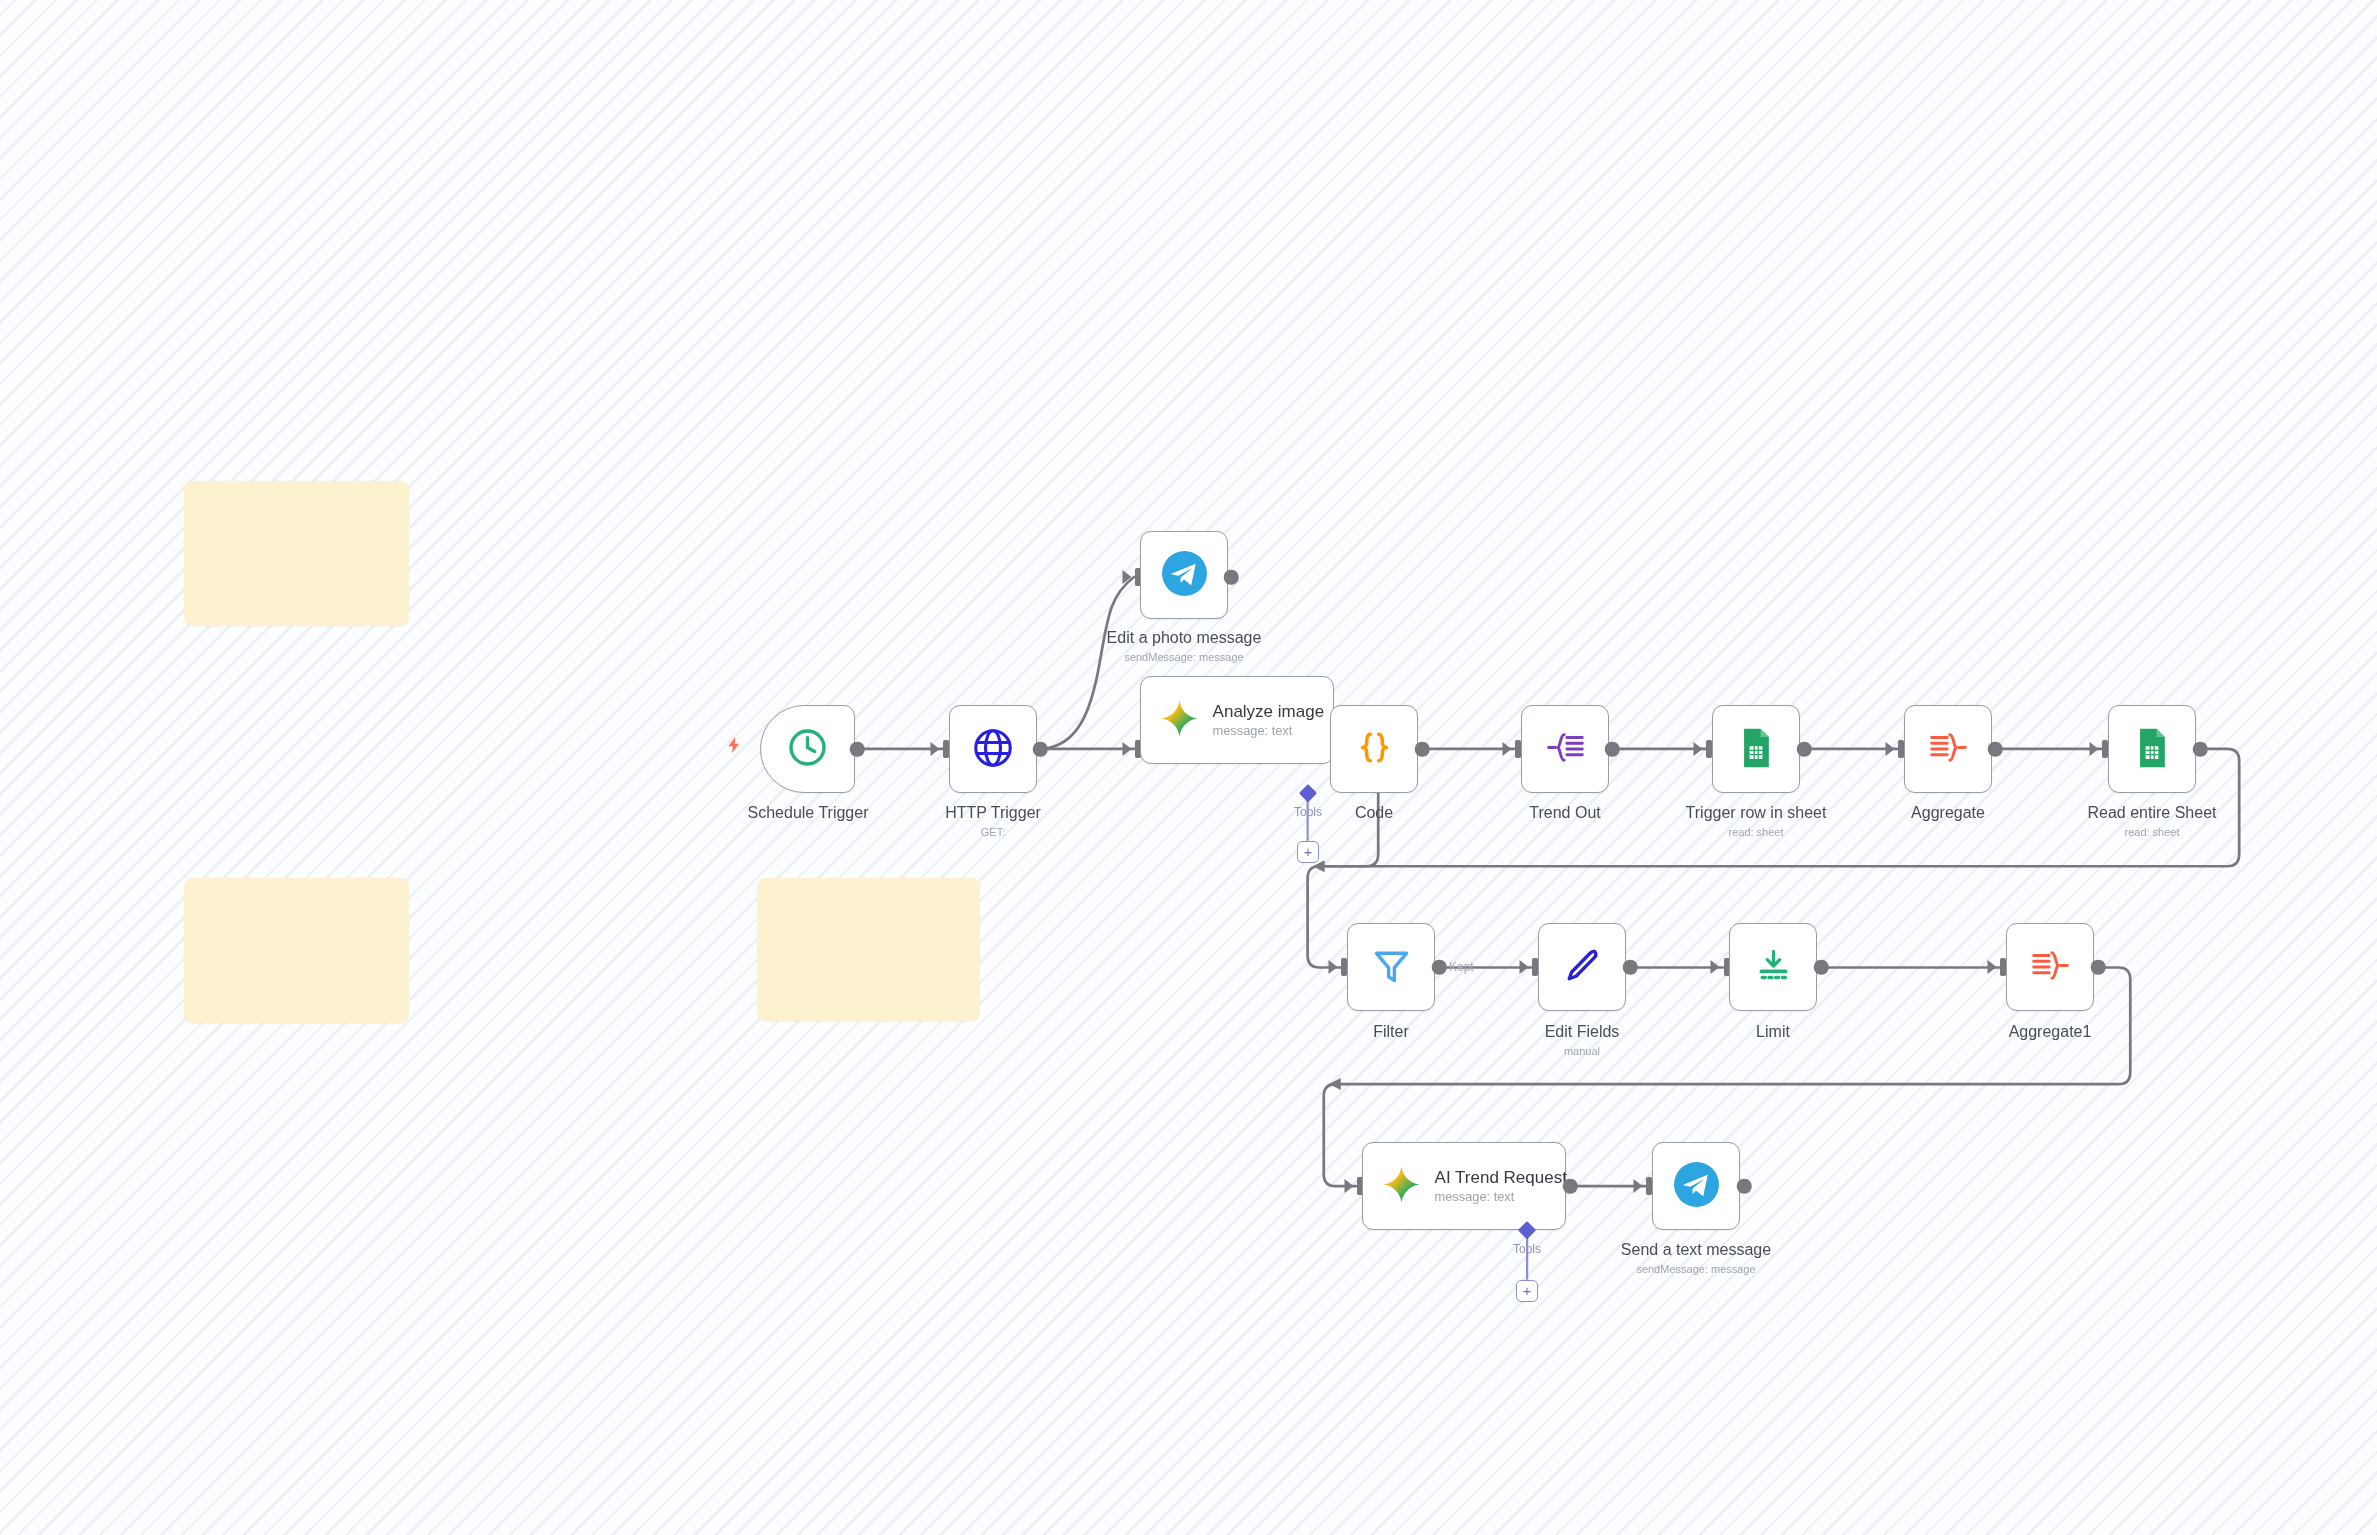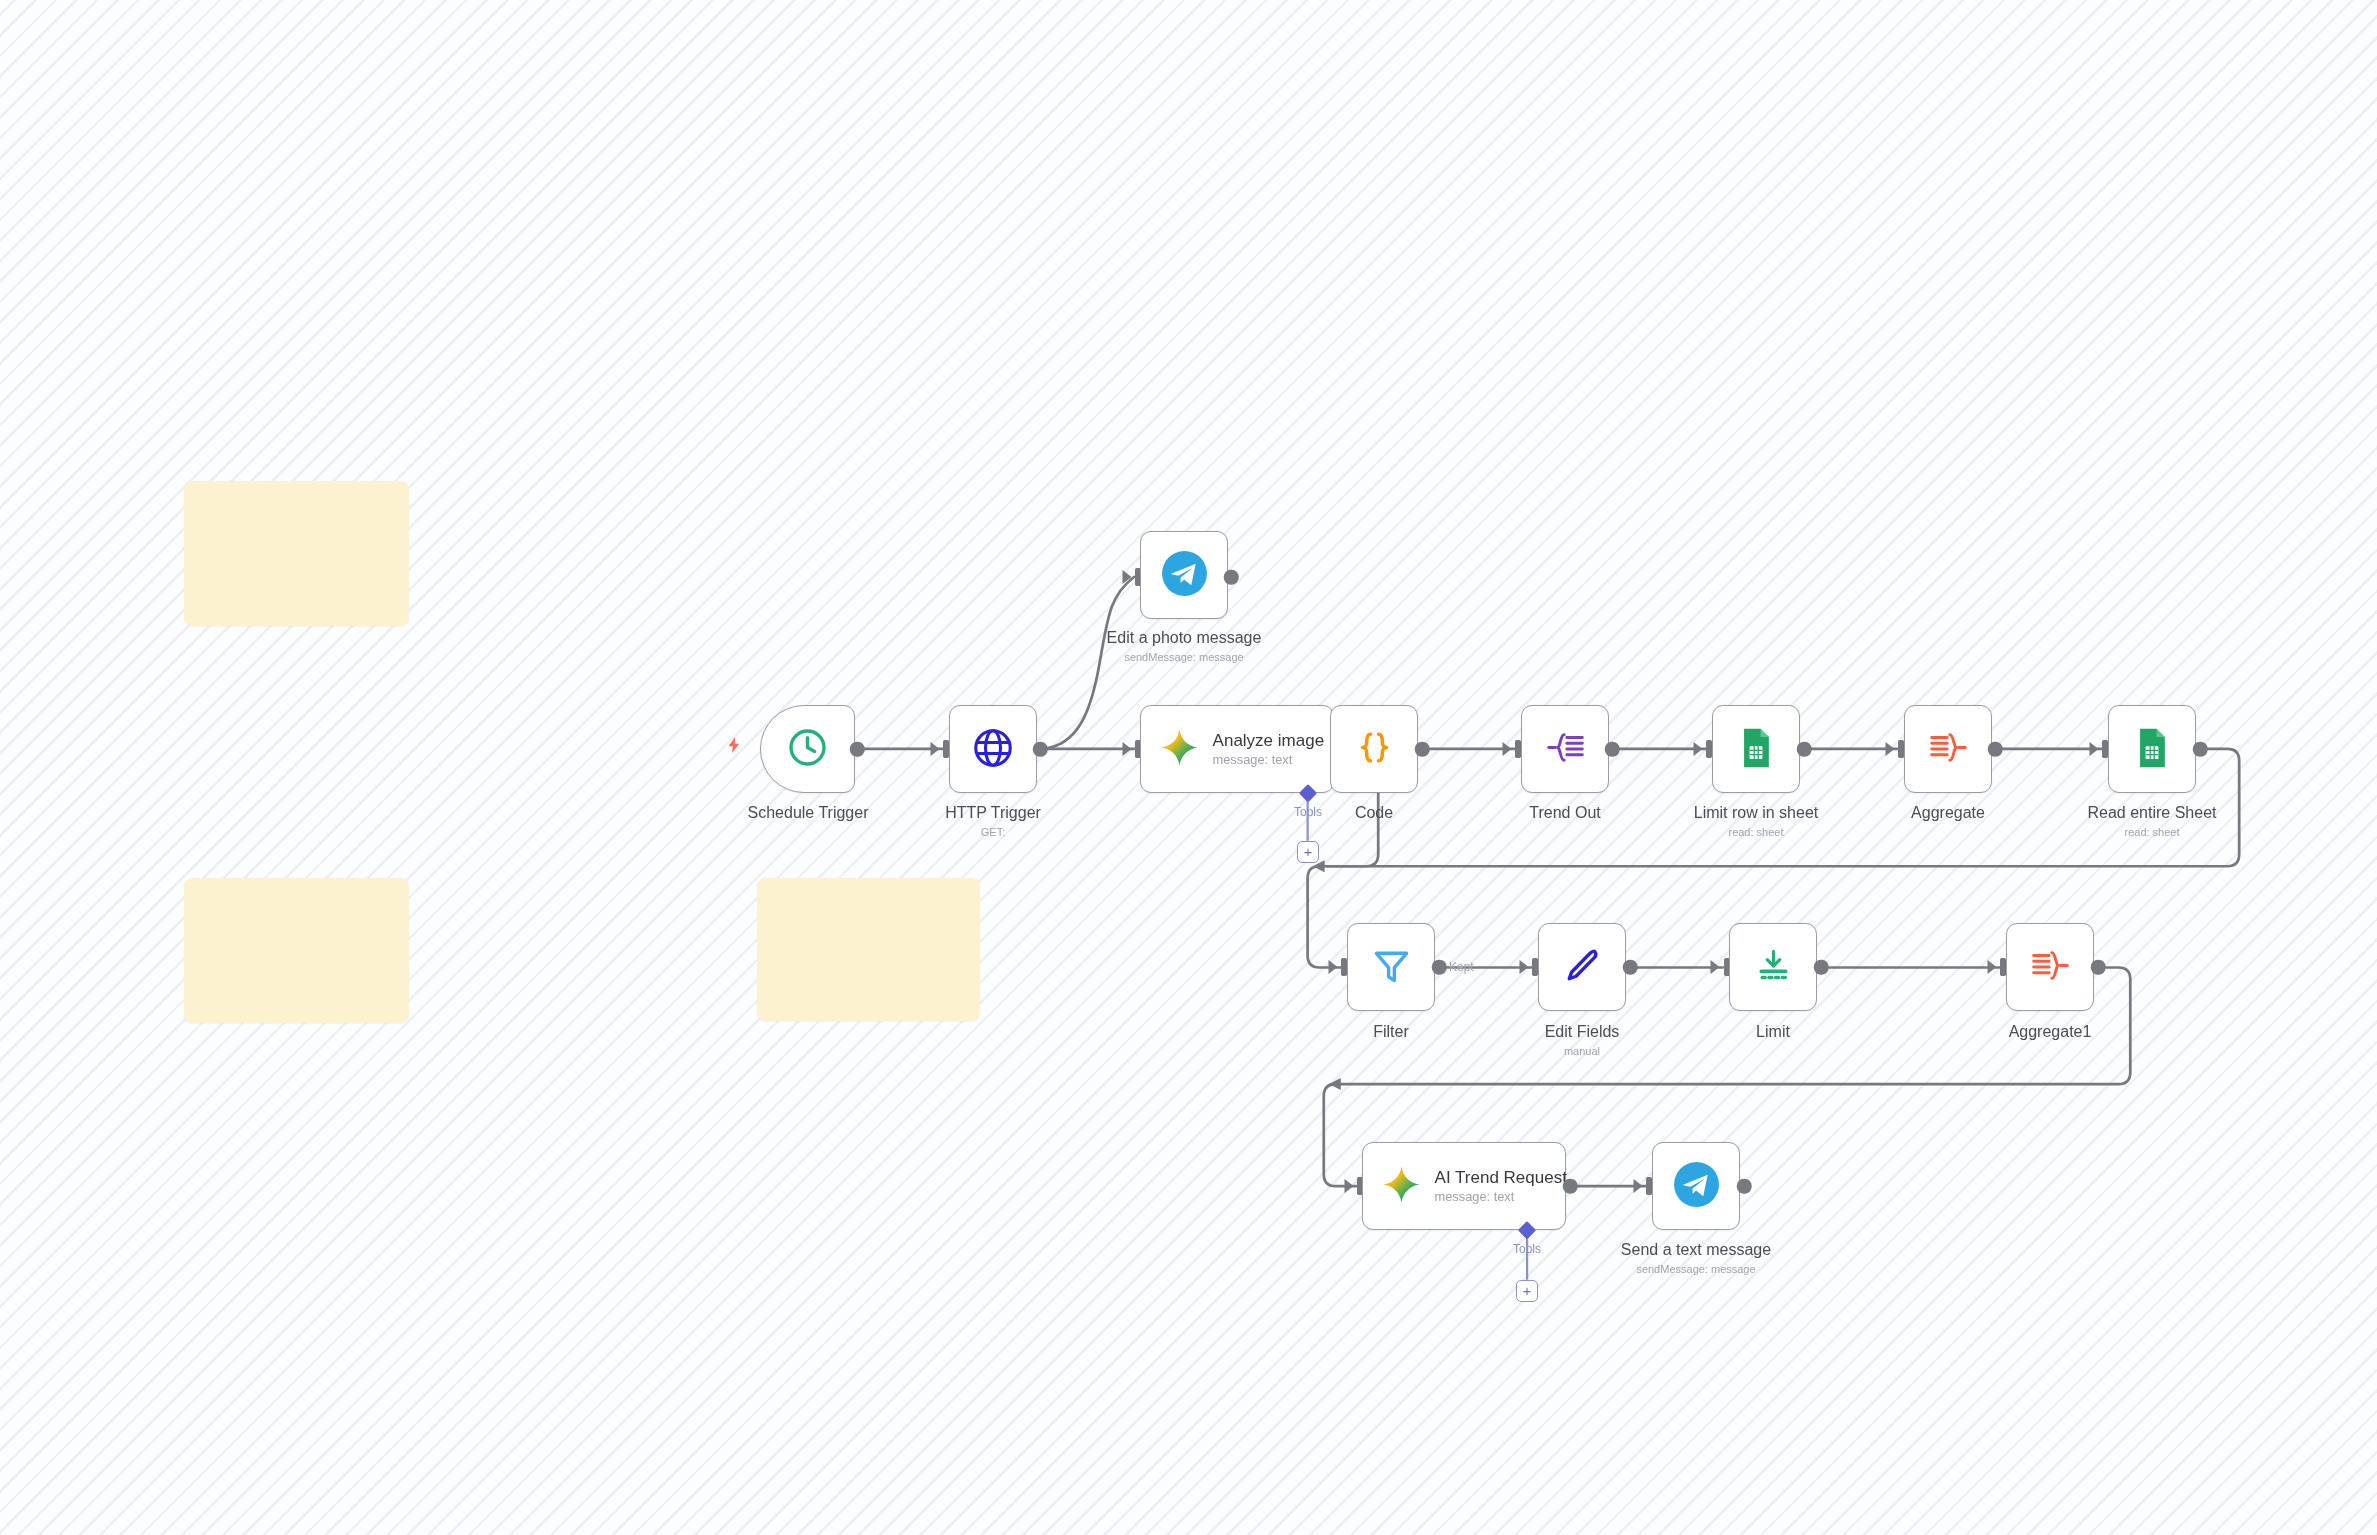"Analyze image" div.node { top: 705px -> 676px }
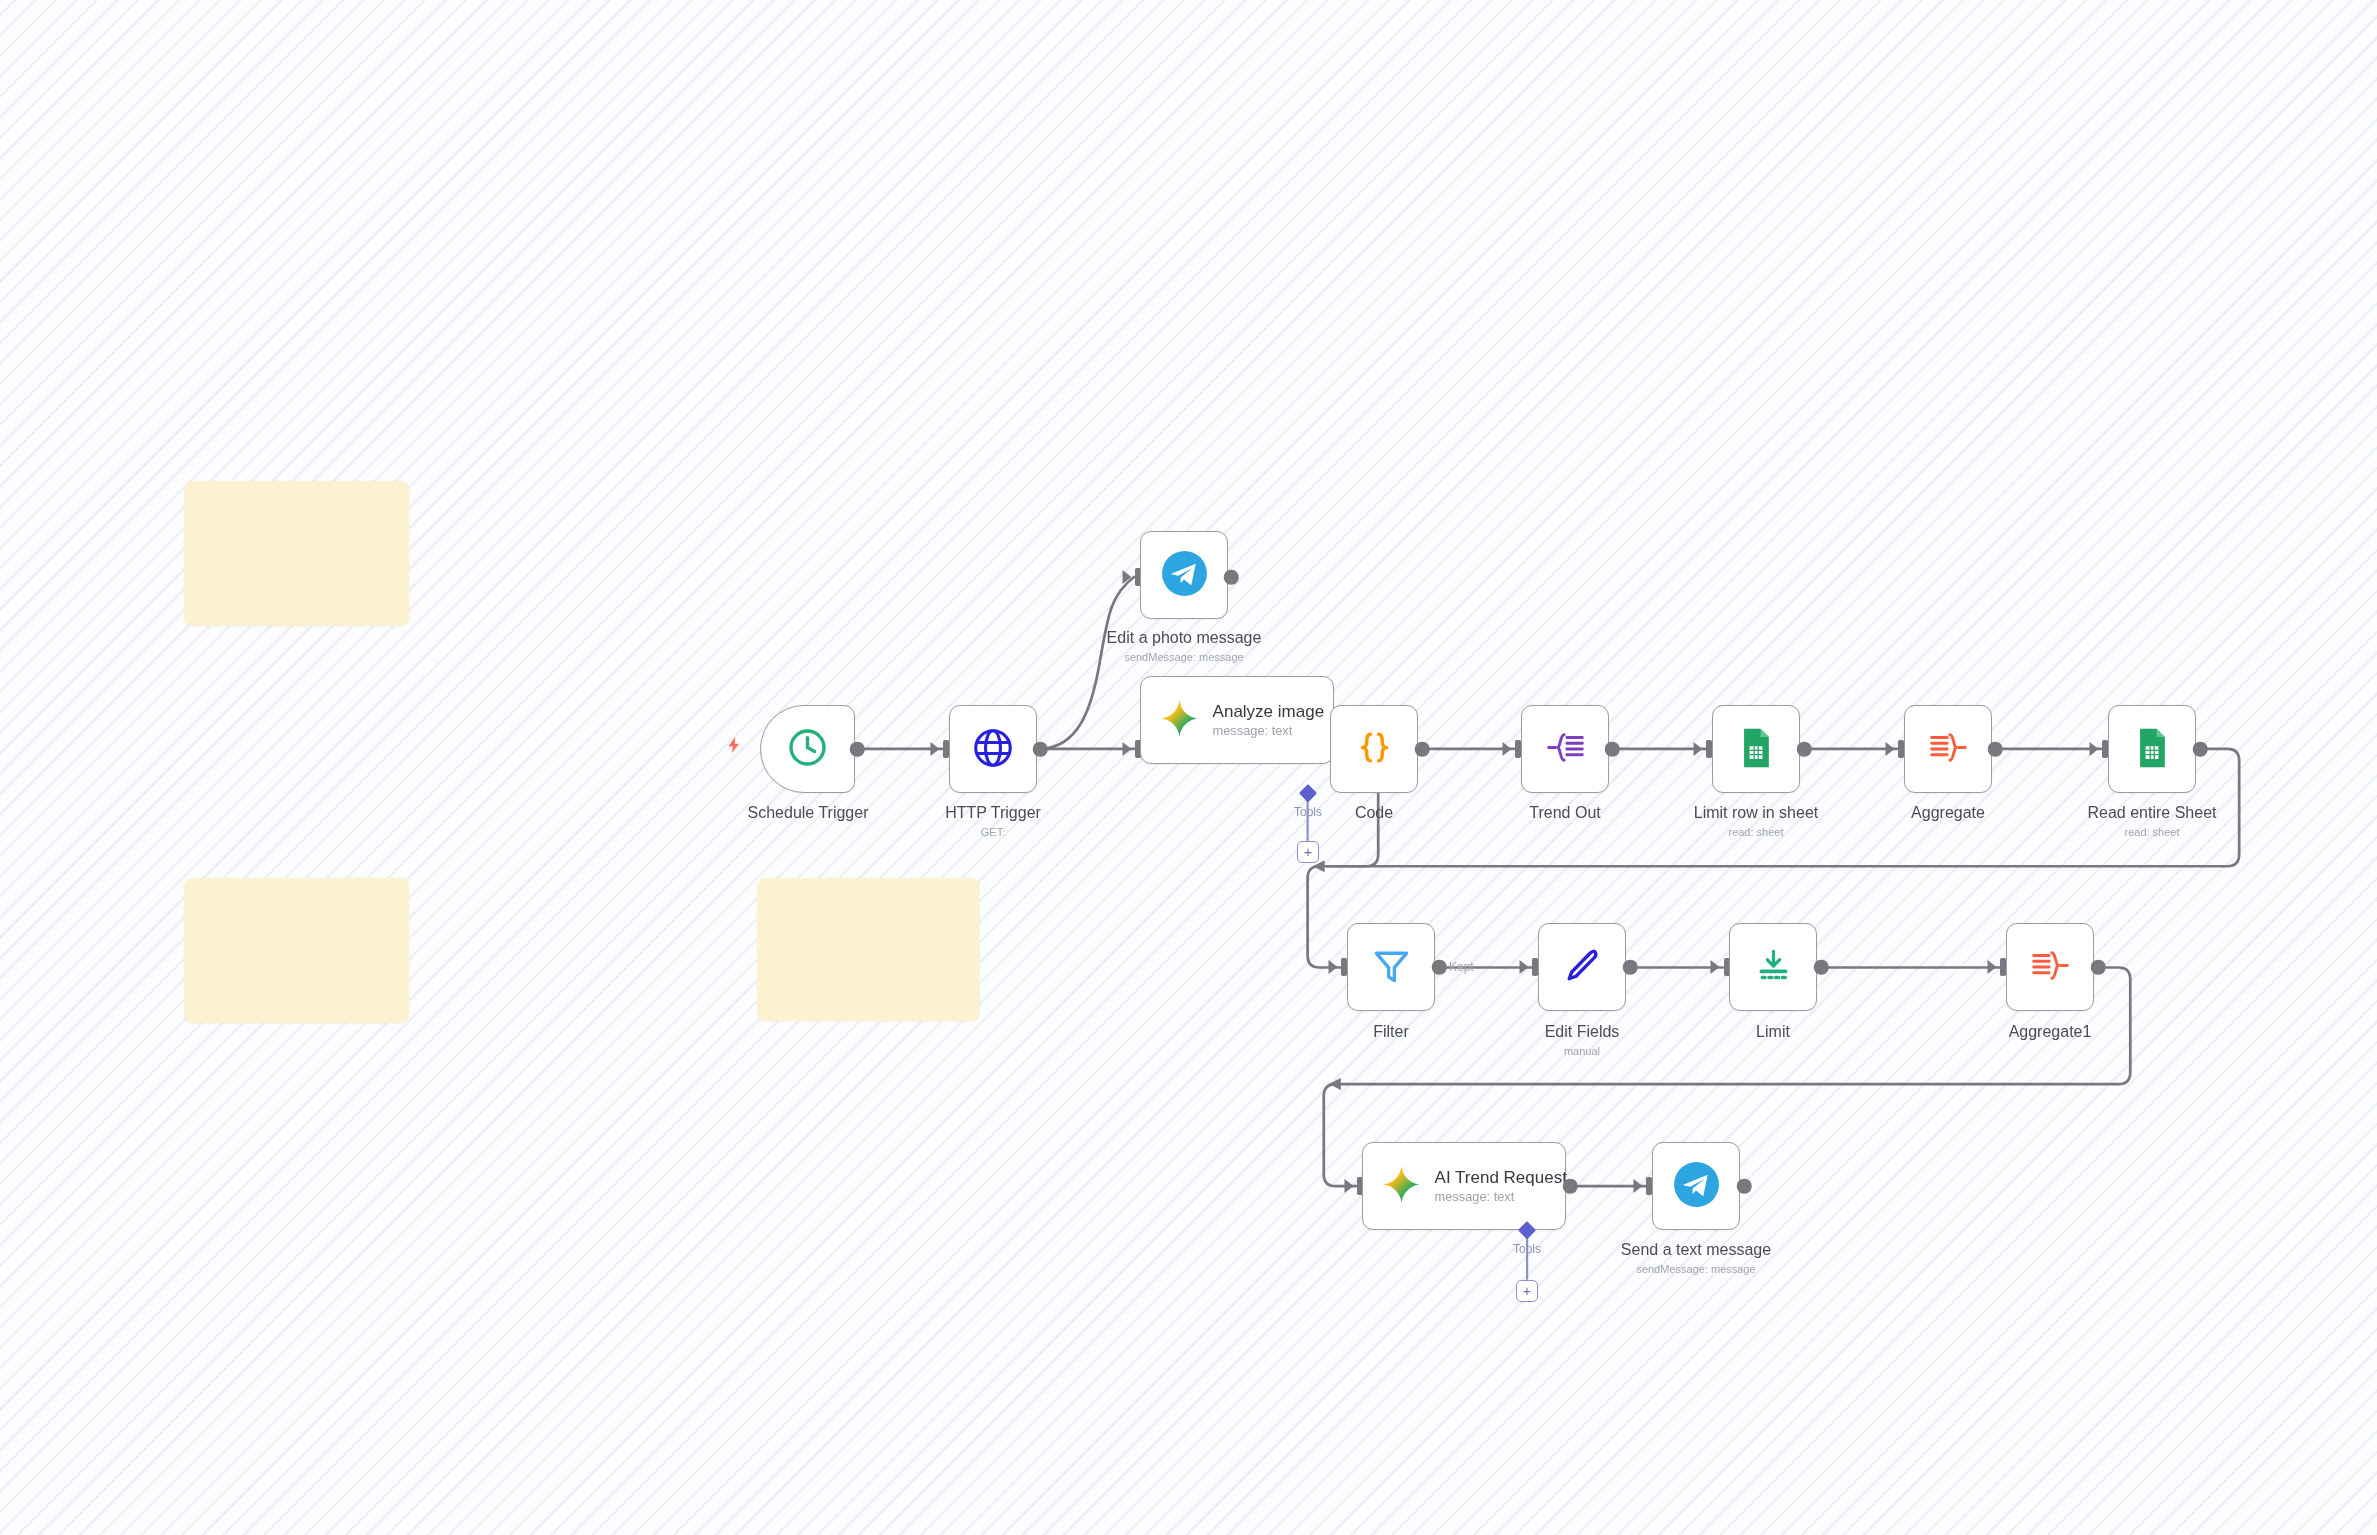"Limit row in sheet" span { text: Limit -> Trigger }
